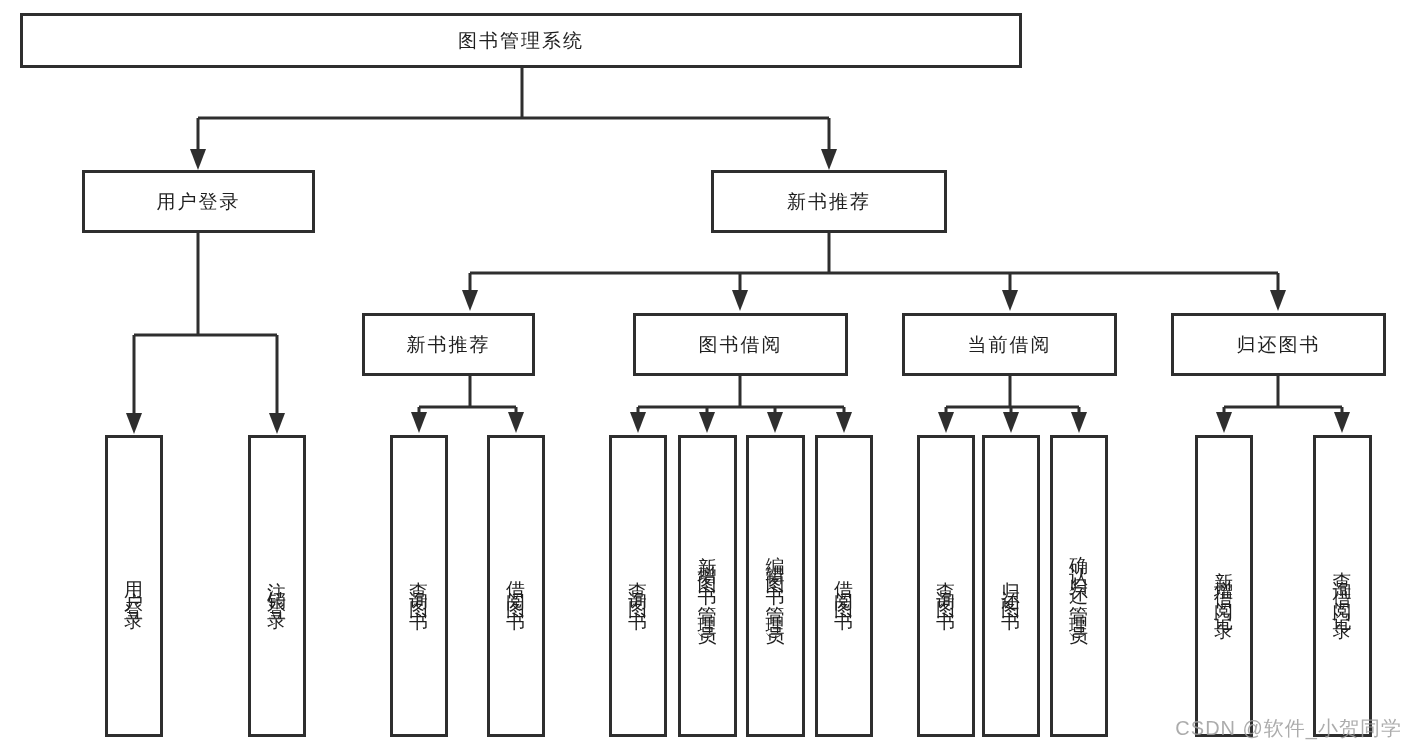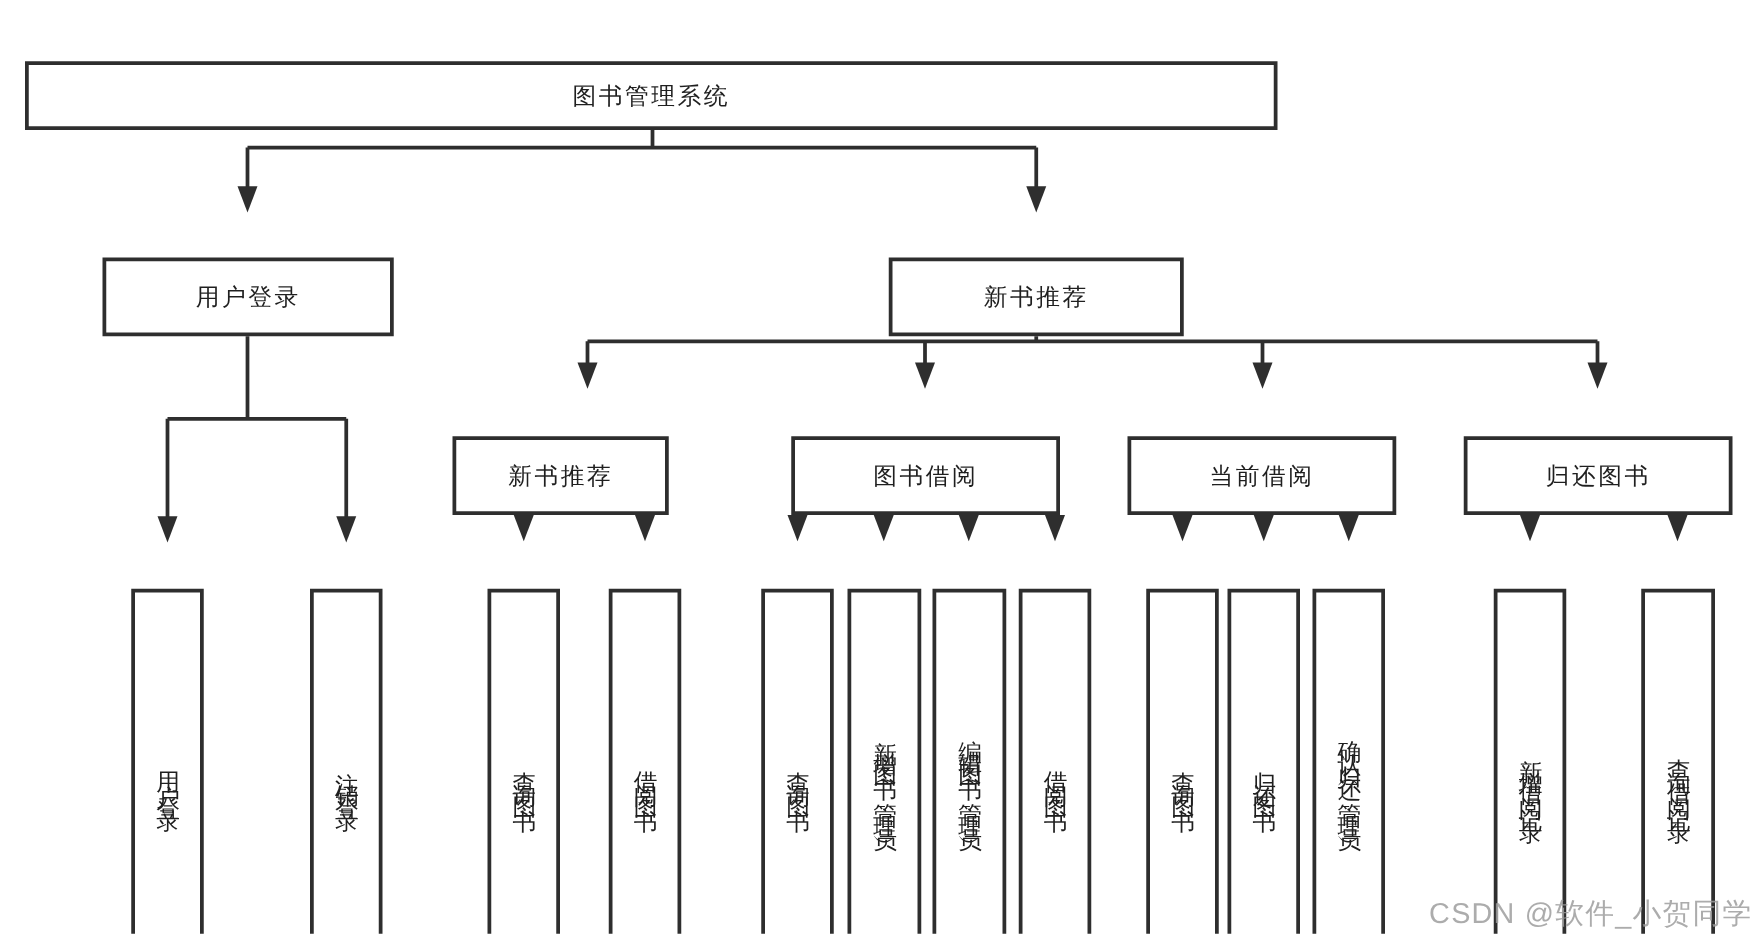"图书管理系统" .node { margin-top: 36px -> none }
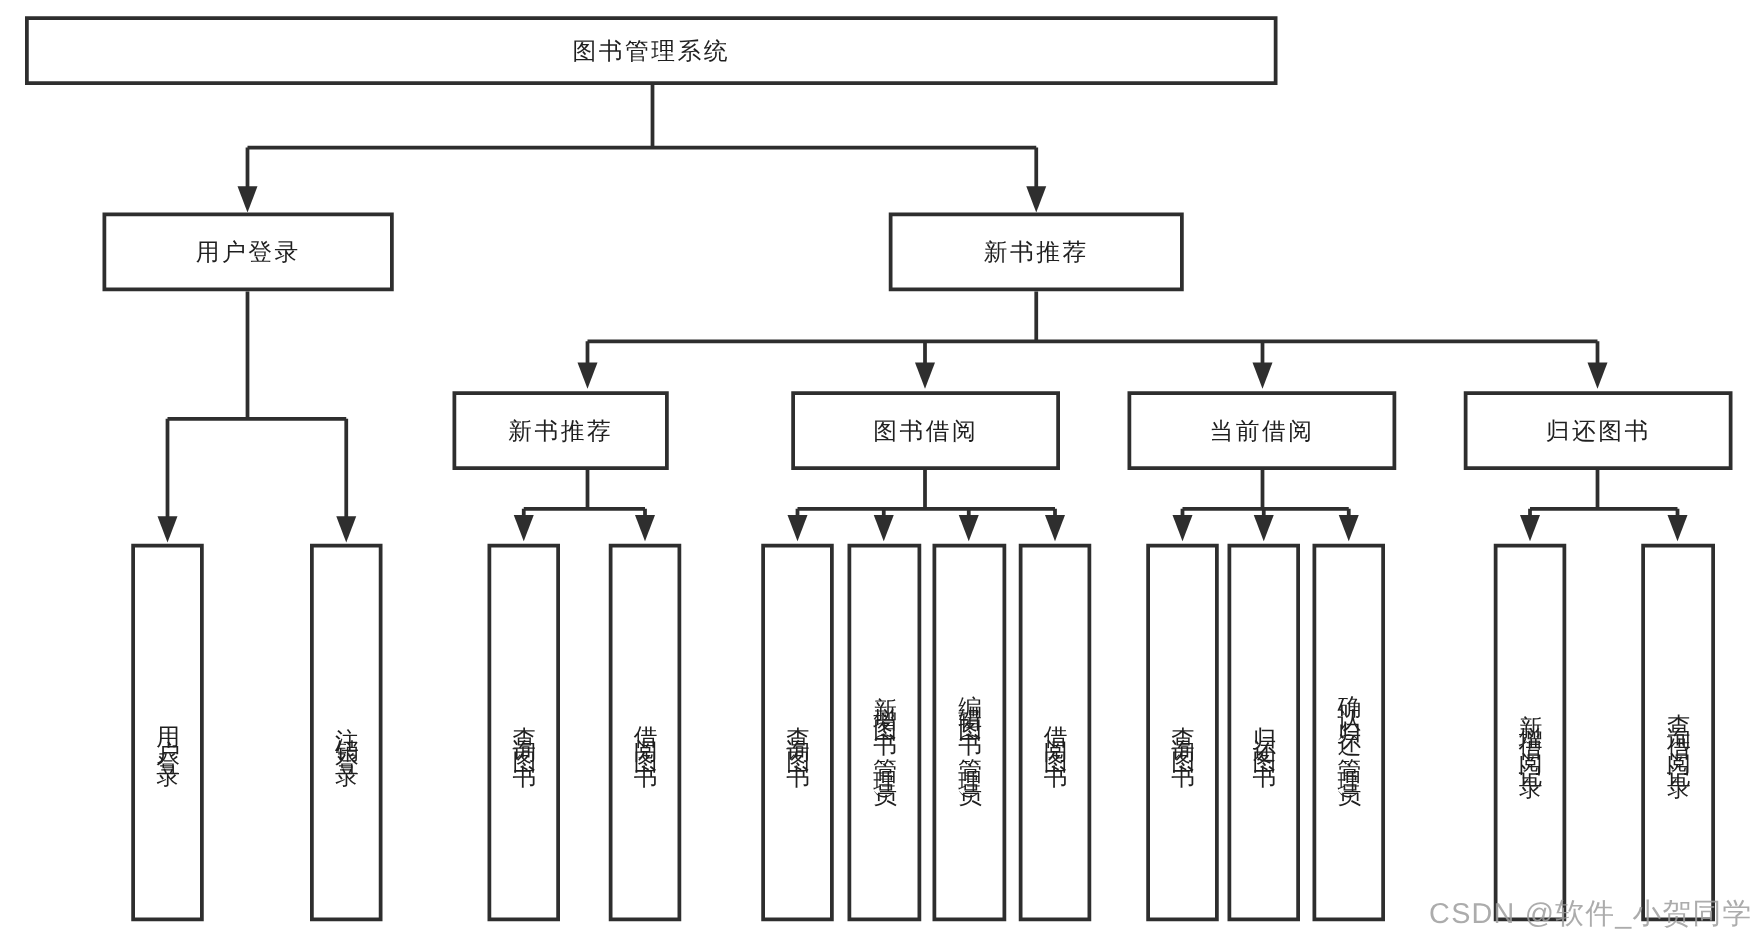"CSDN @软件_小贺同学" .watermark { font-size: 23px -> 20px }
